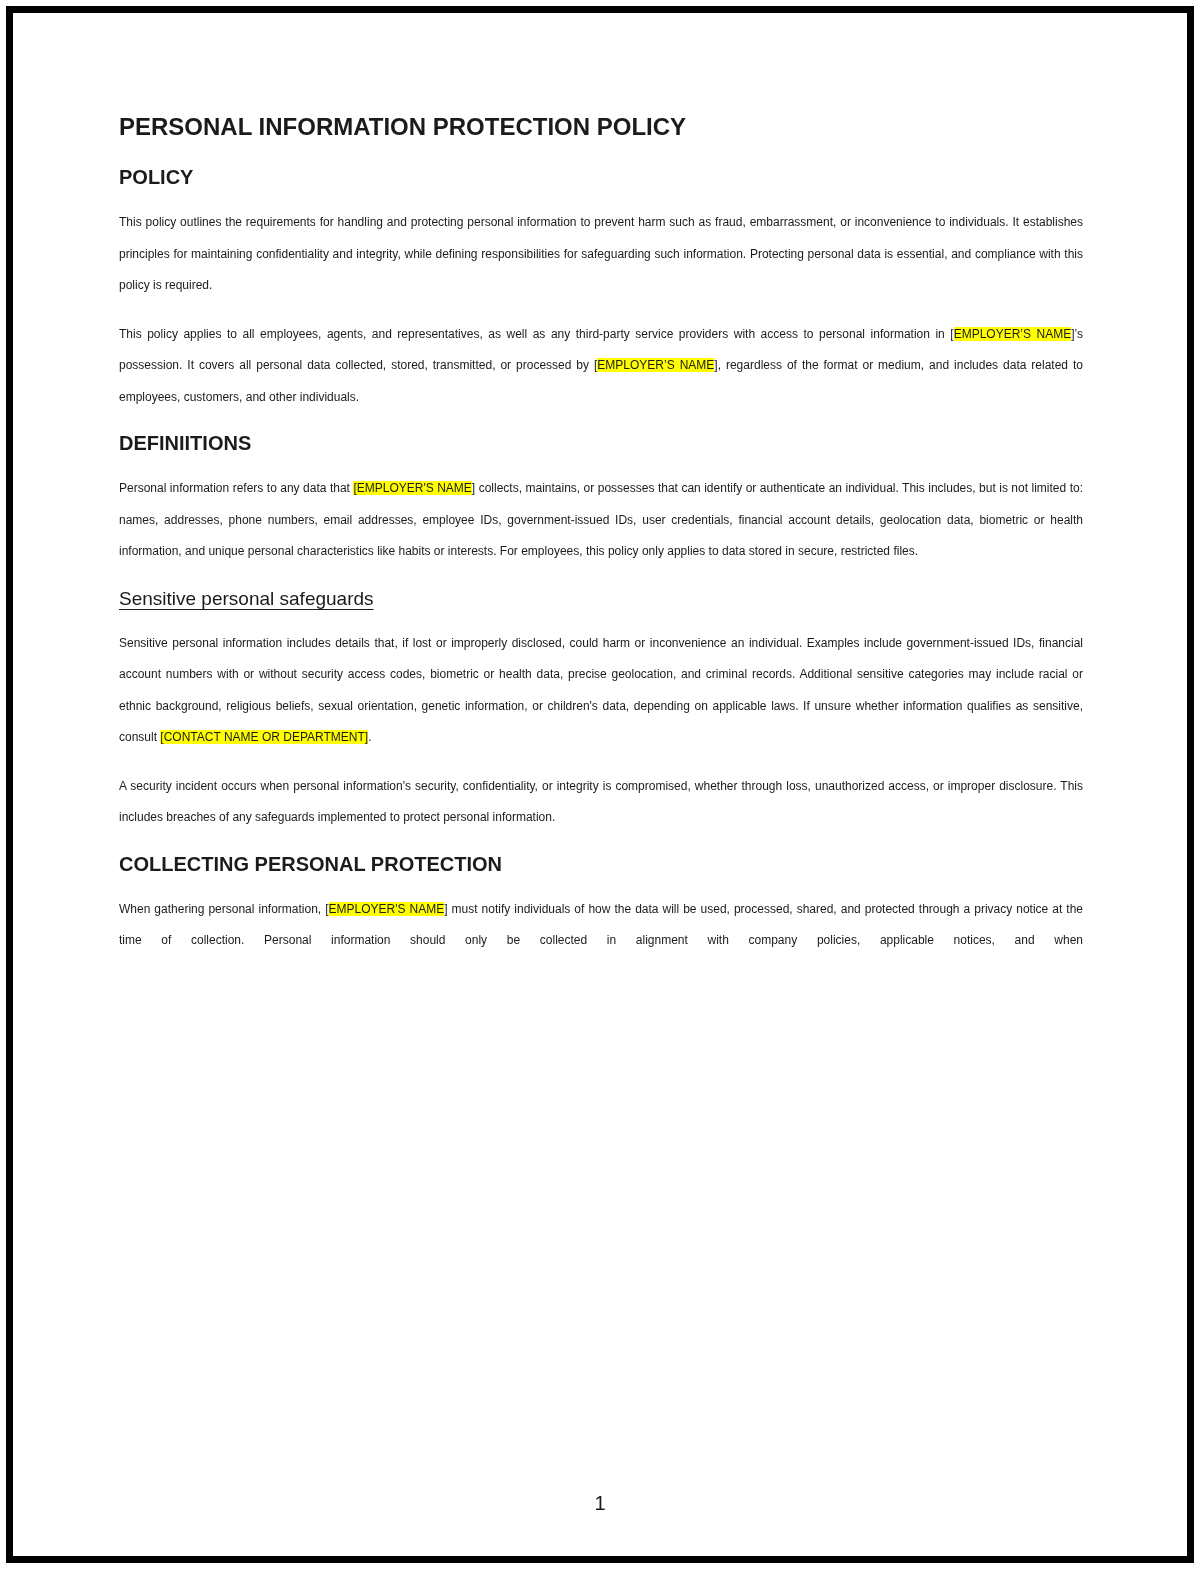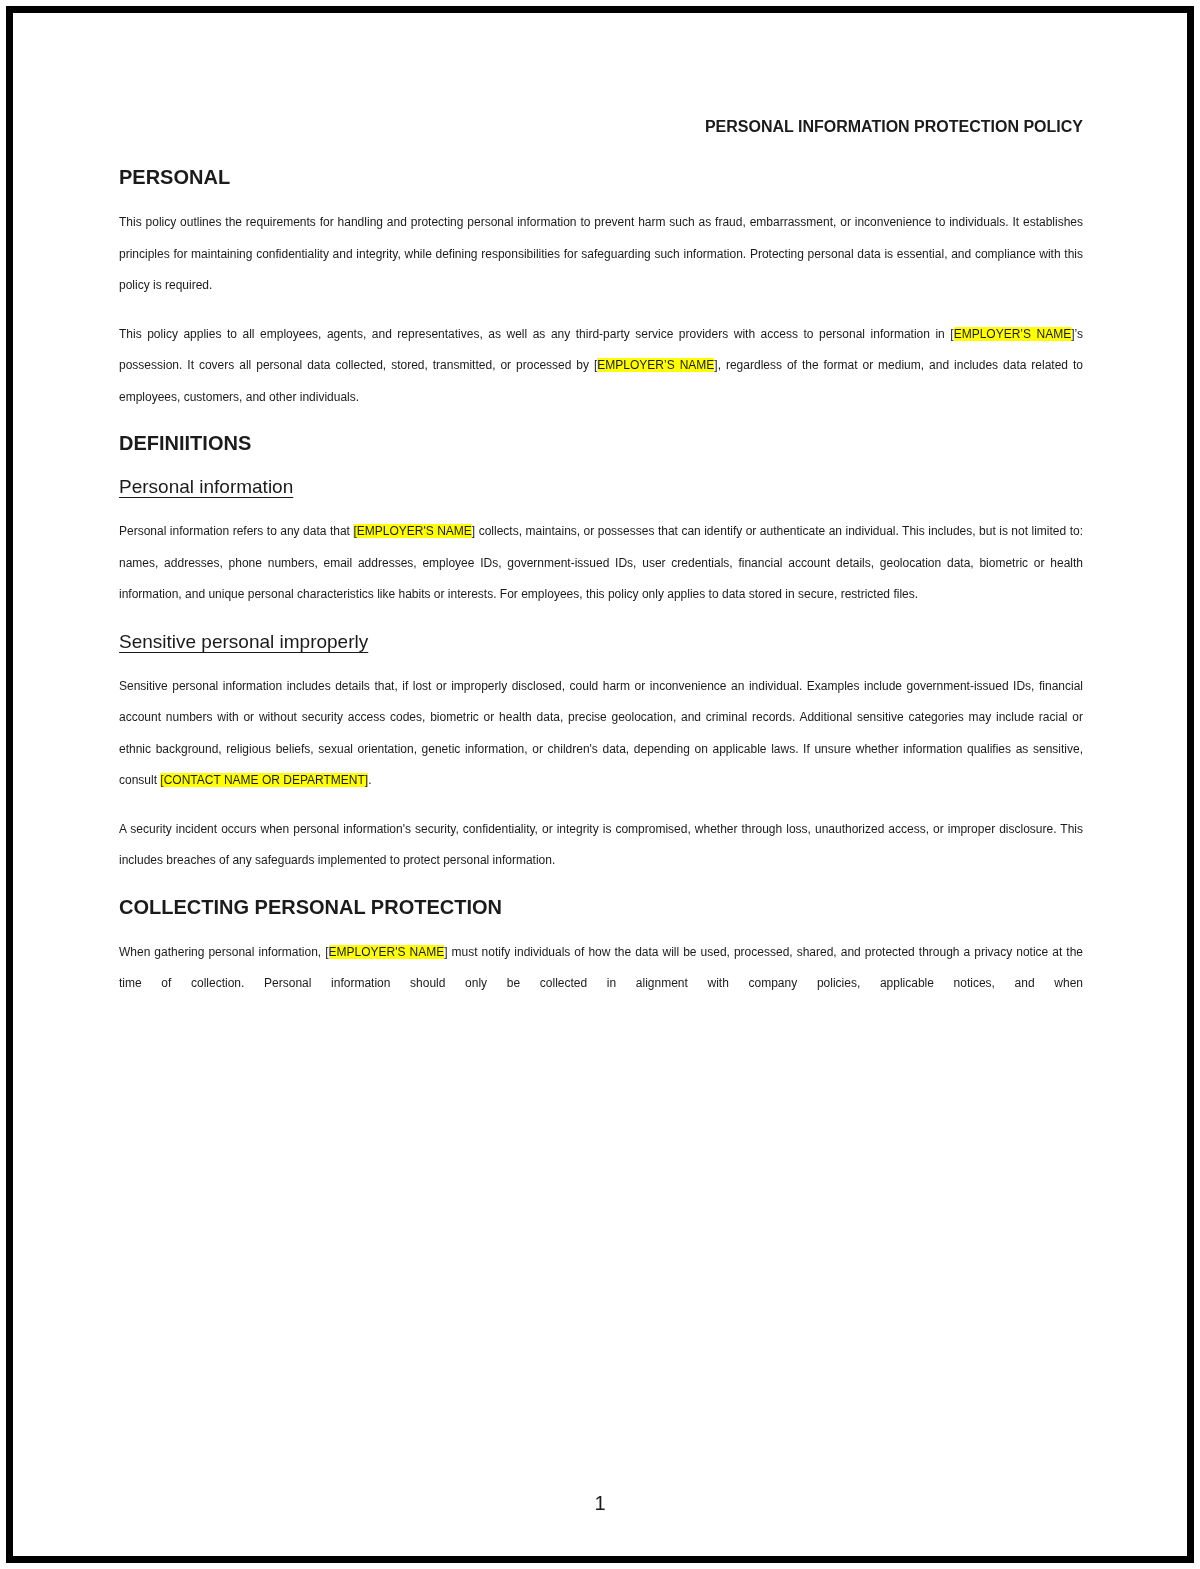"PERSONAL INFORMATION PROTECTION POLICY" .doc-title { font-size: 16px -> 24px; text-align: right -> left }
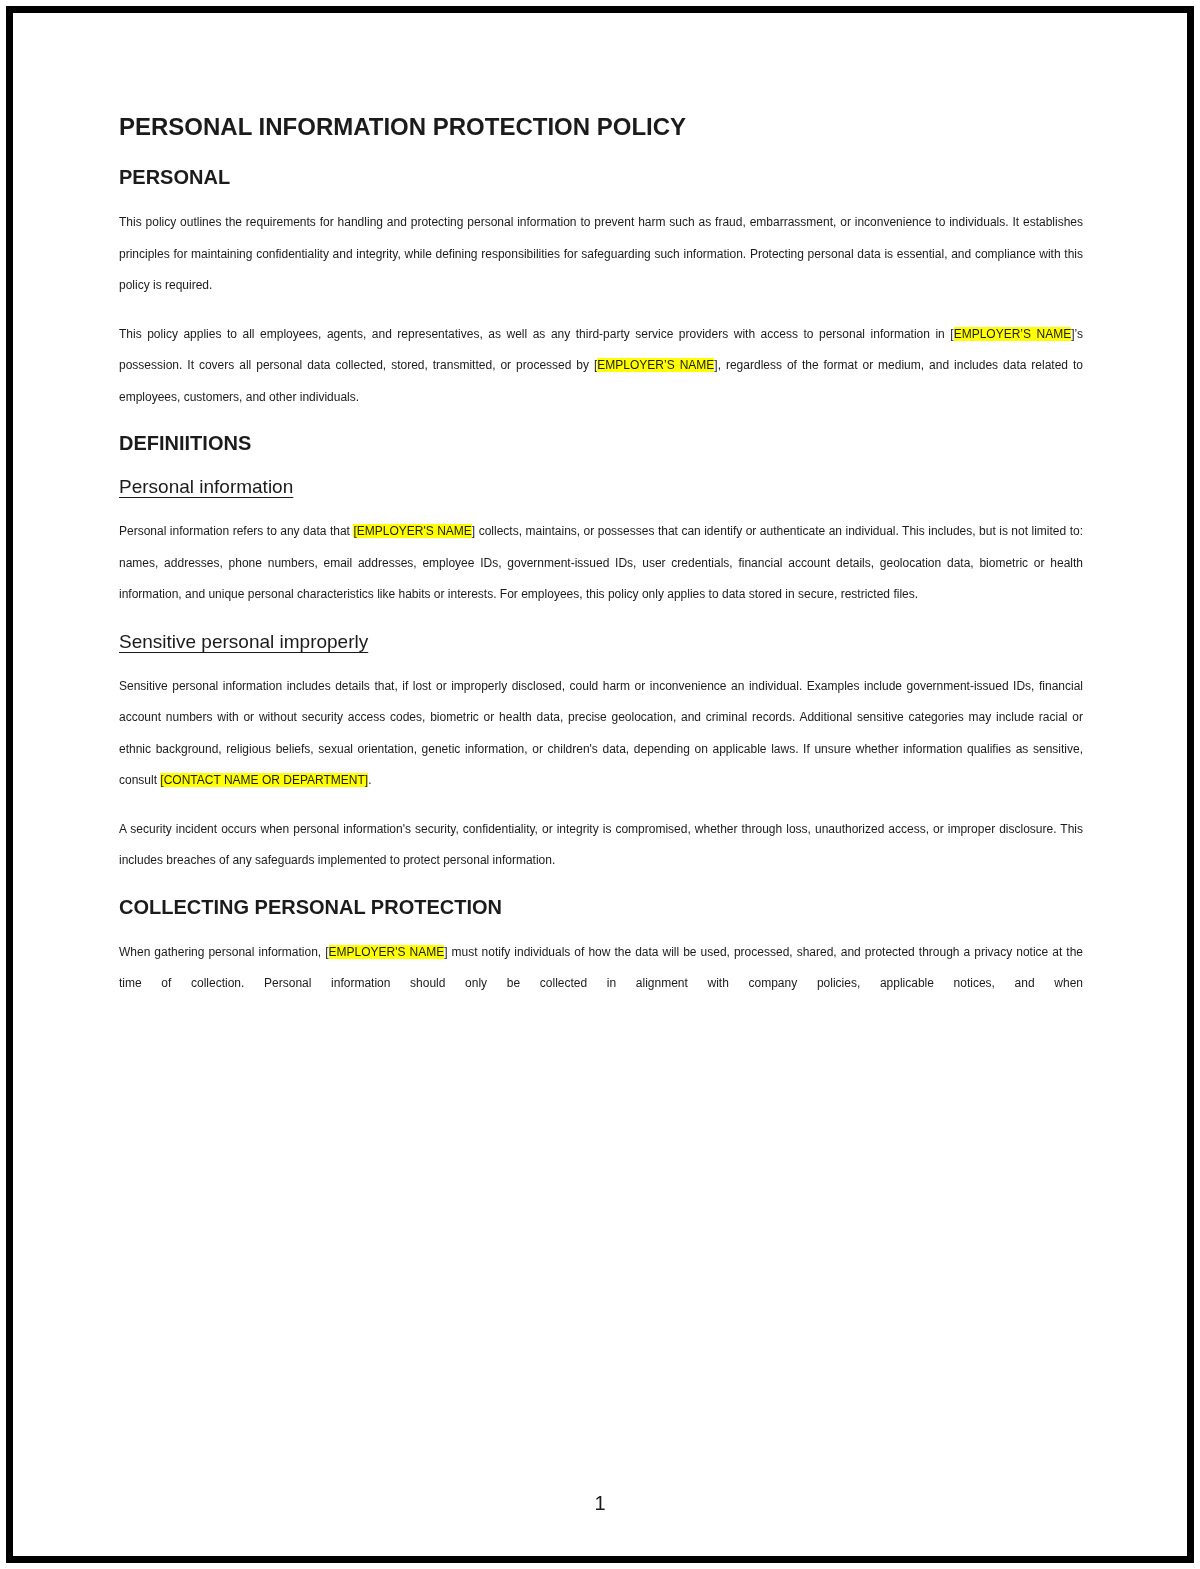"PERSONAL" h2.heading { text: PERSONAL -> POLICY }
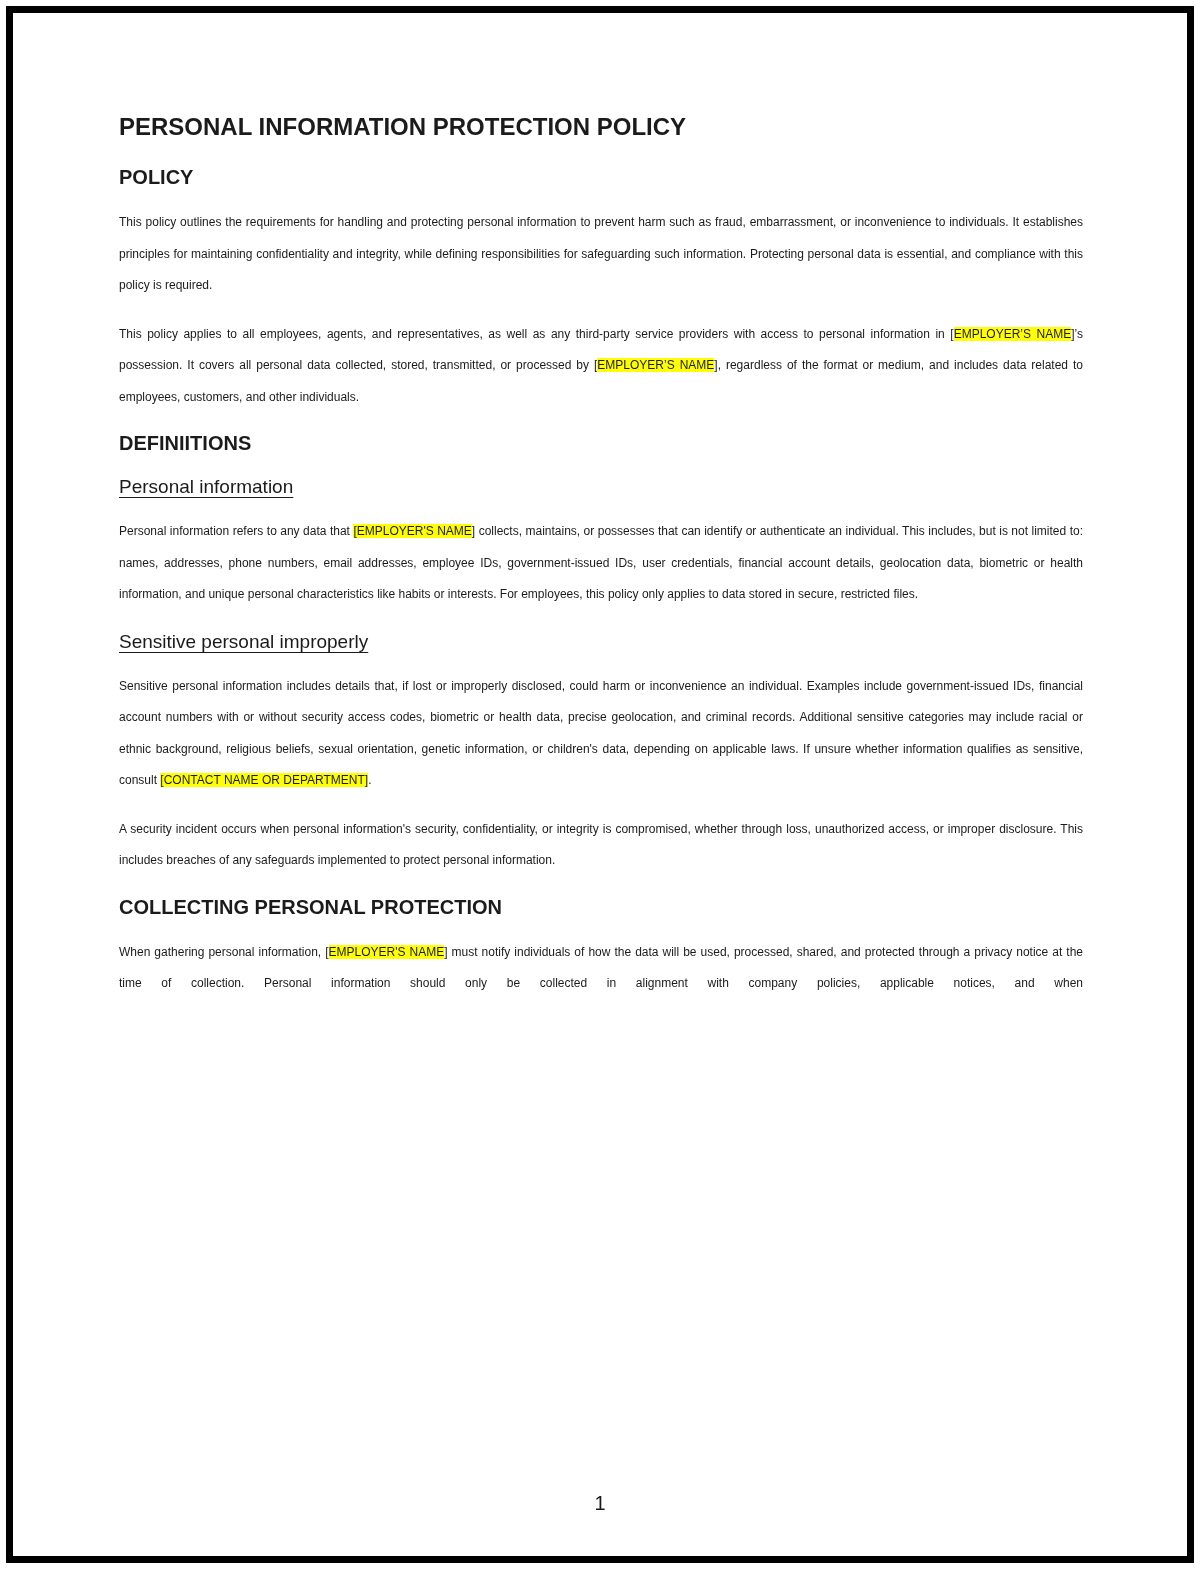"Personal information" h3.subheading { html: <h3>Personal information</h3> -> none }
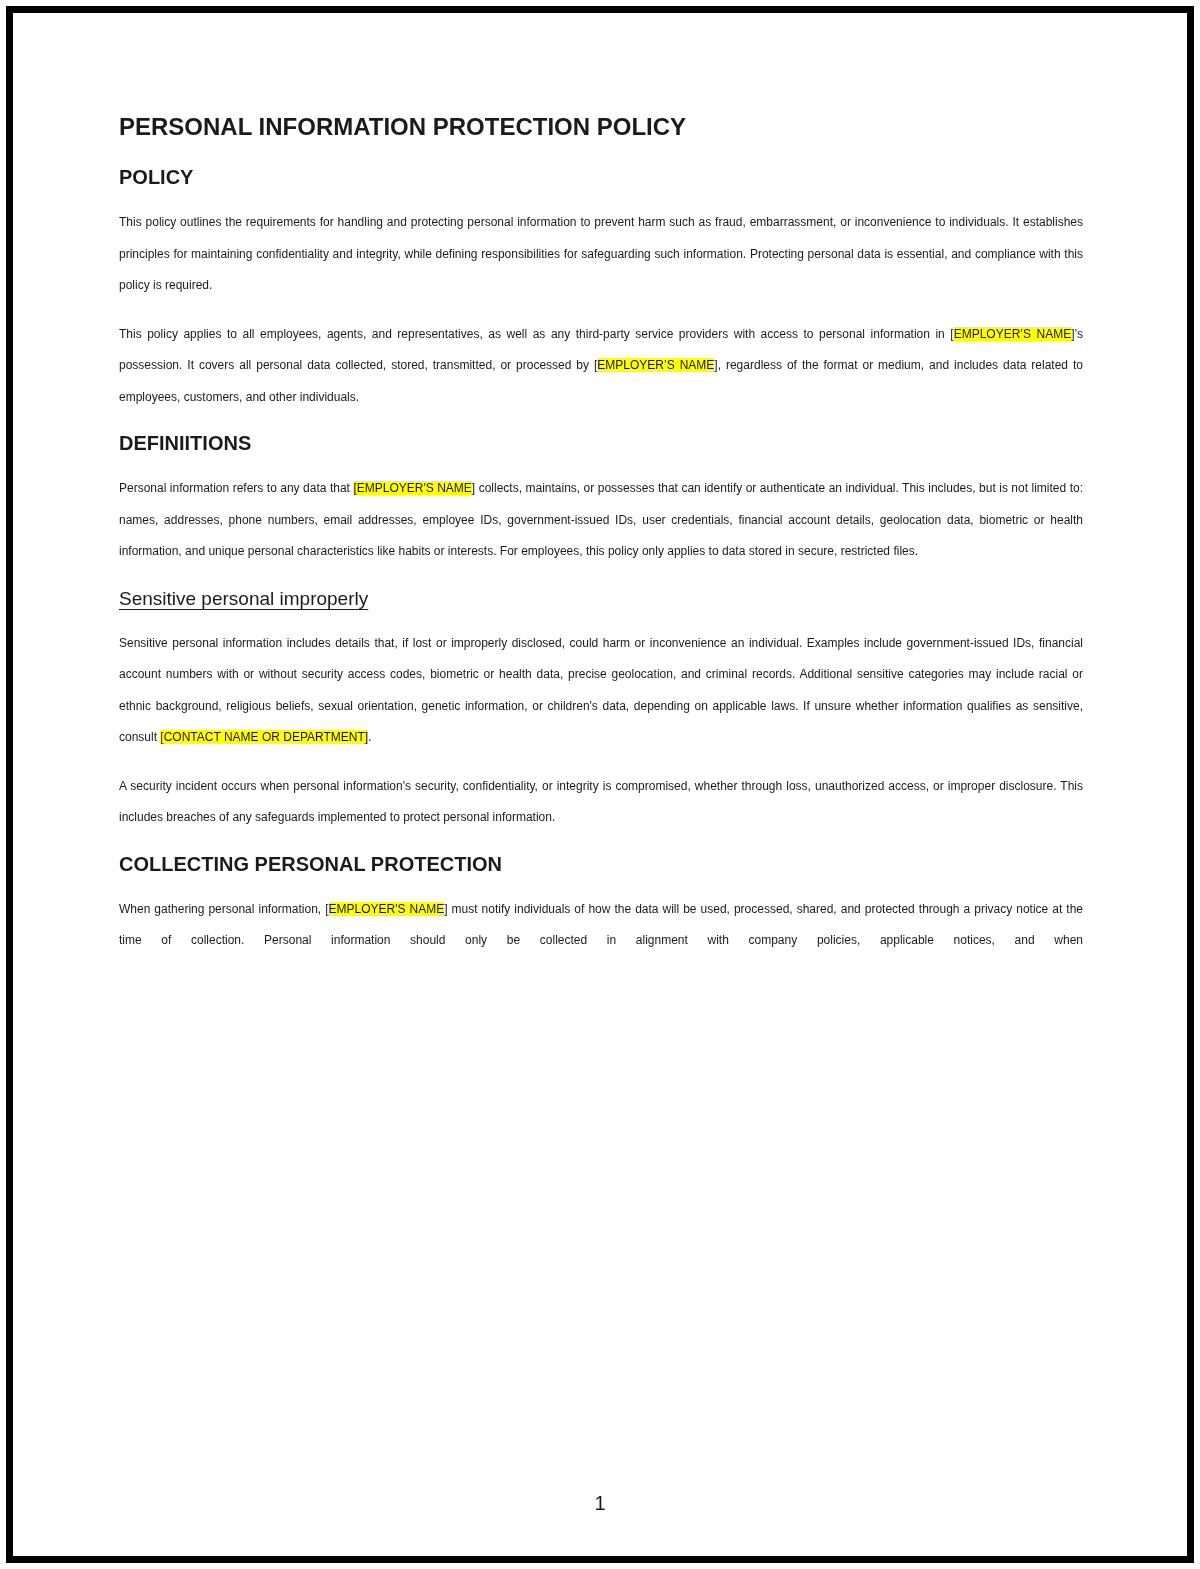"Sensitive personal improperly" h3.subheading { text: improperly -> safeguards }
